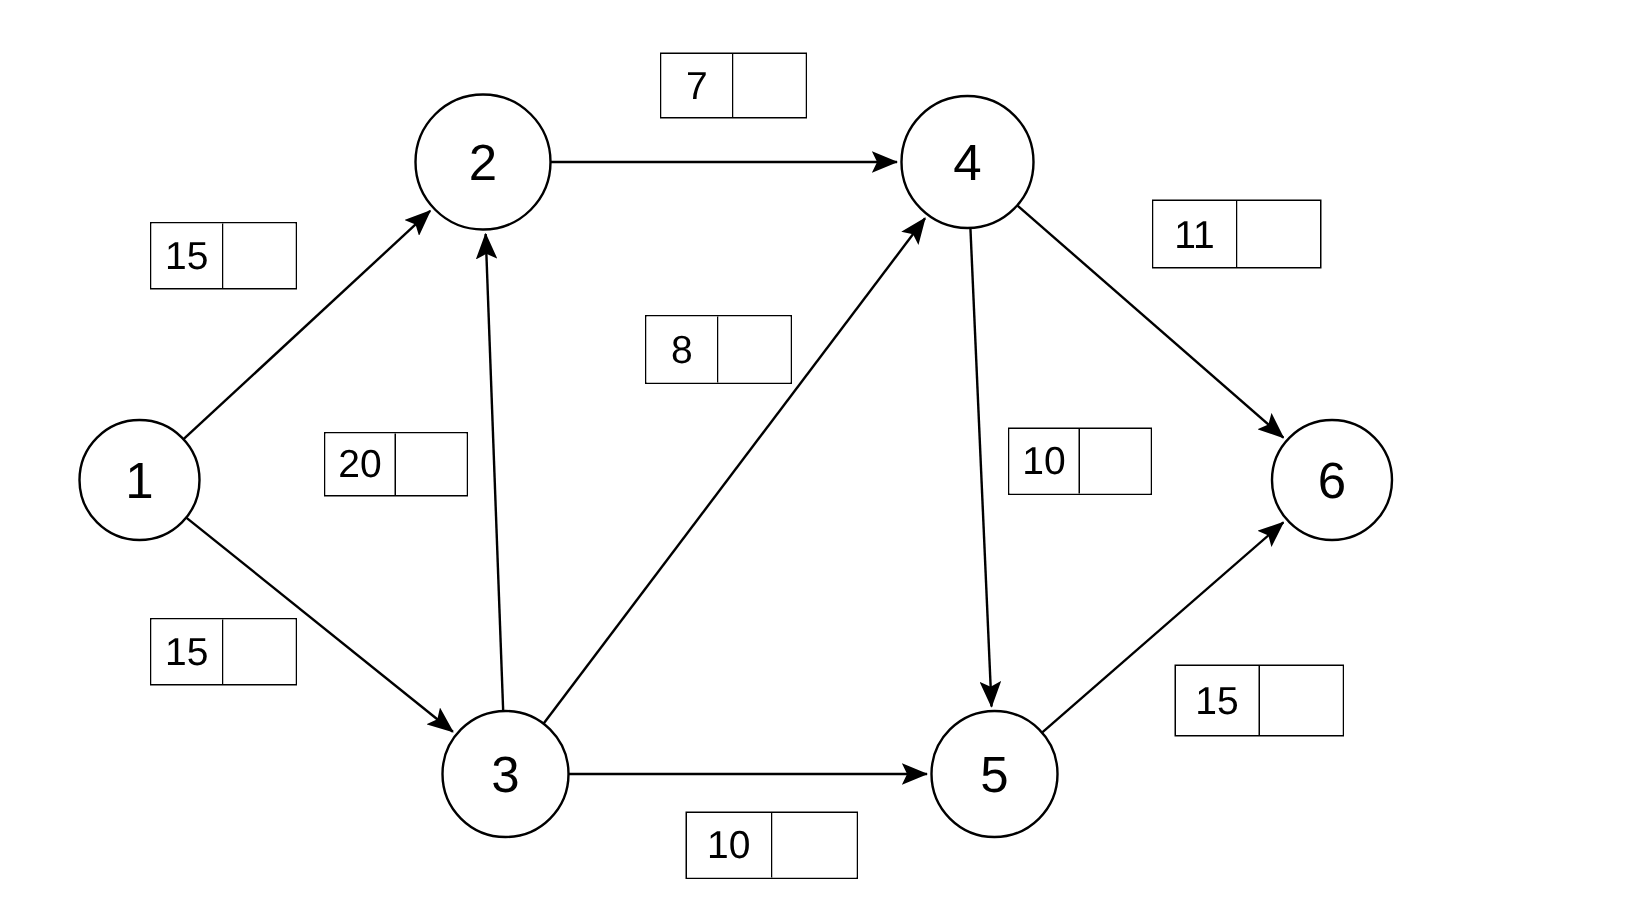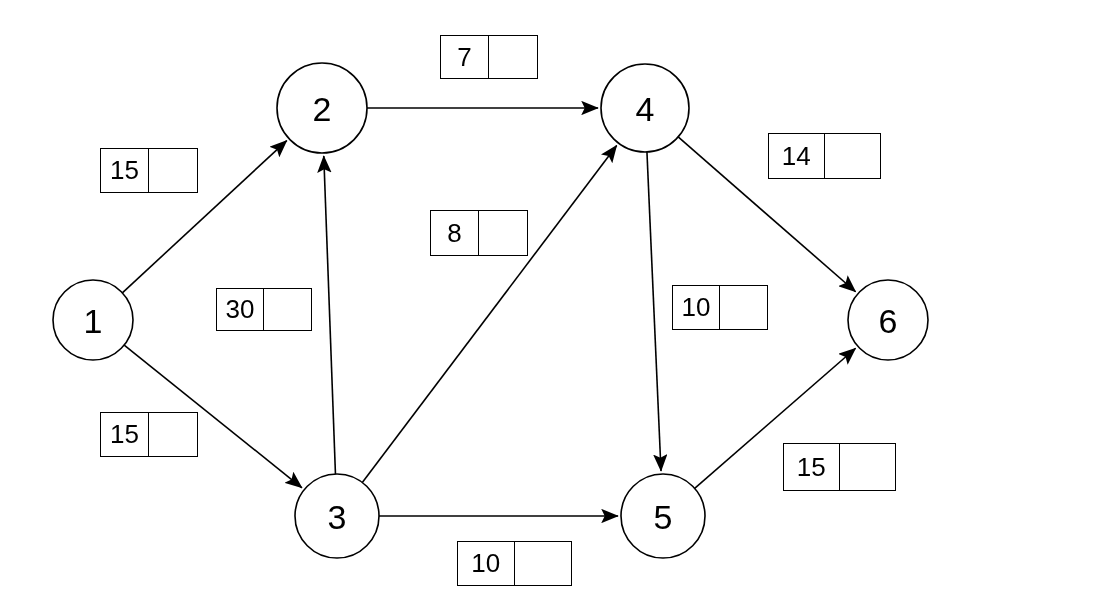"14" div.label-cell { text: 14 -> 11 }
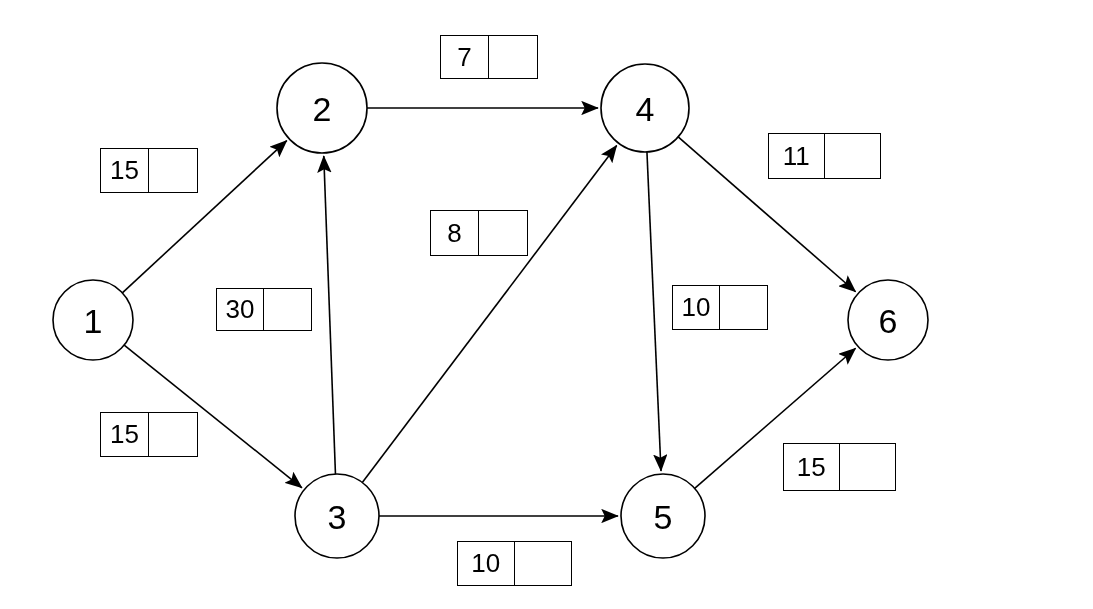"30" div.label-cell { text: 30 -> 20 }
